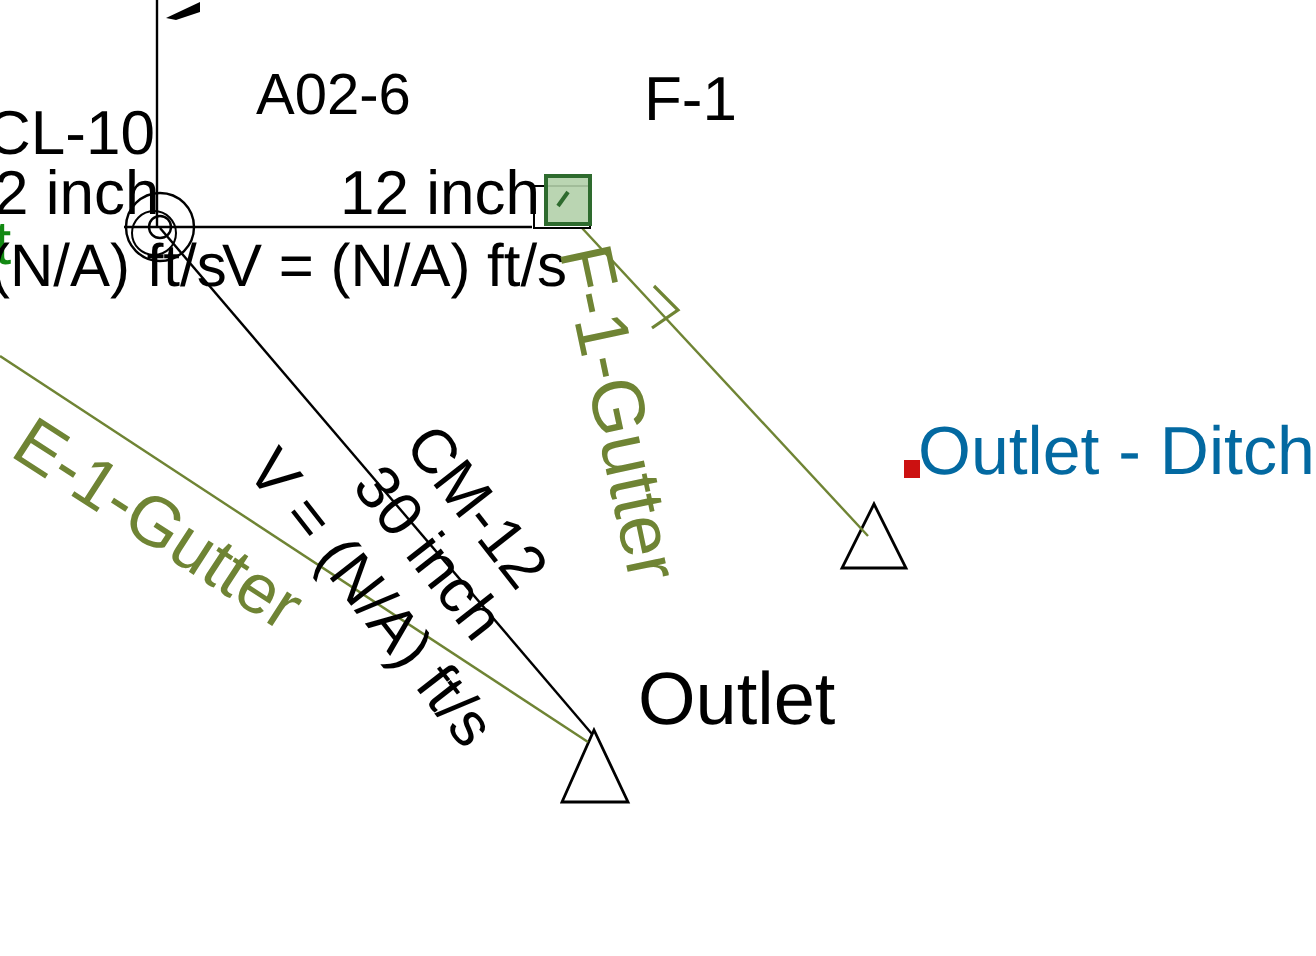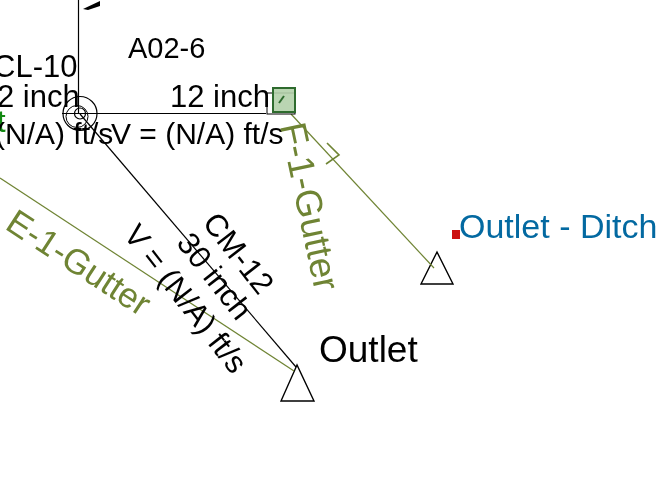"F-1" div.lbl { html: none -> <div>F-1</div> }
